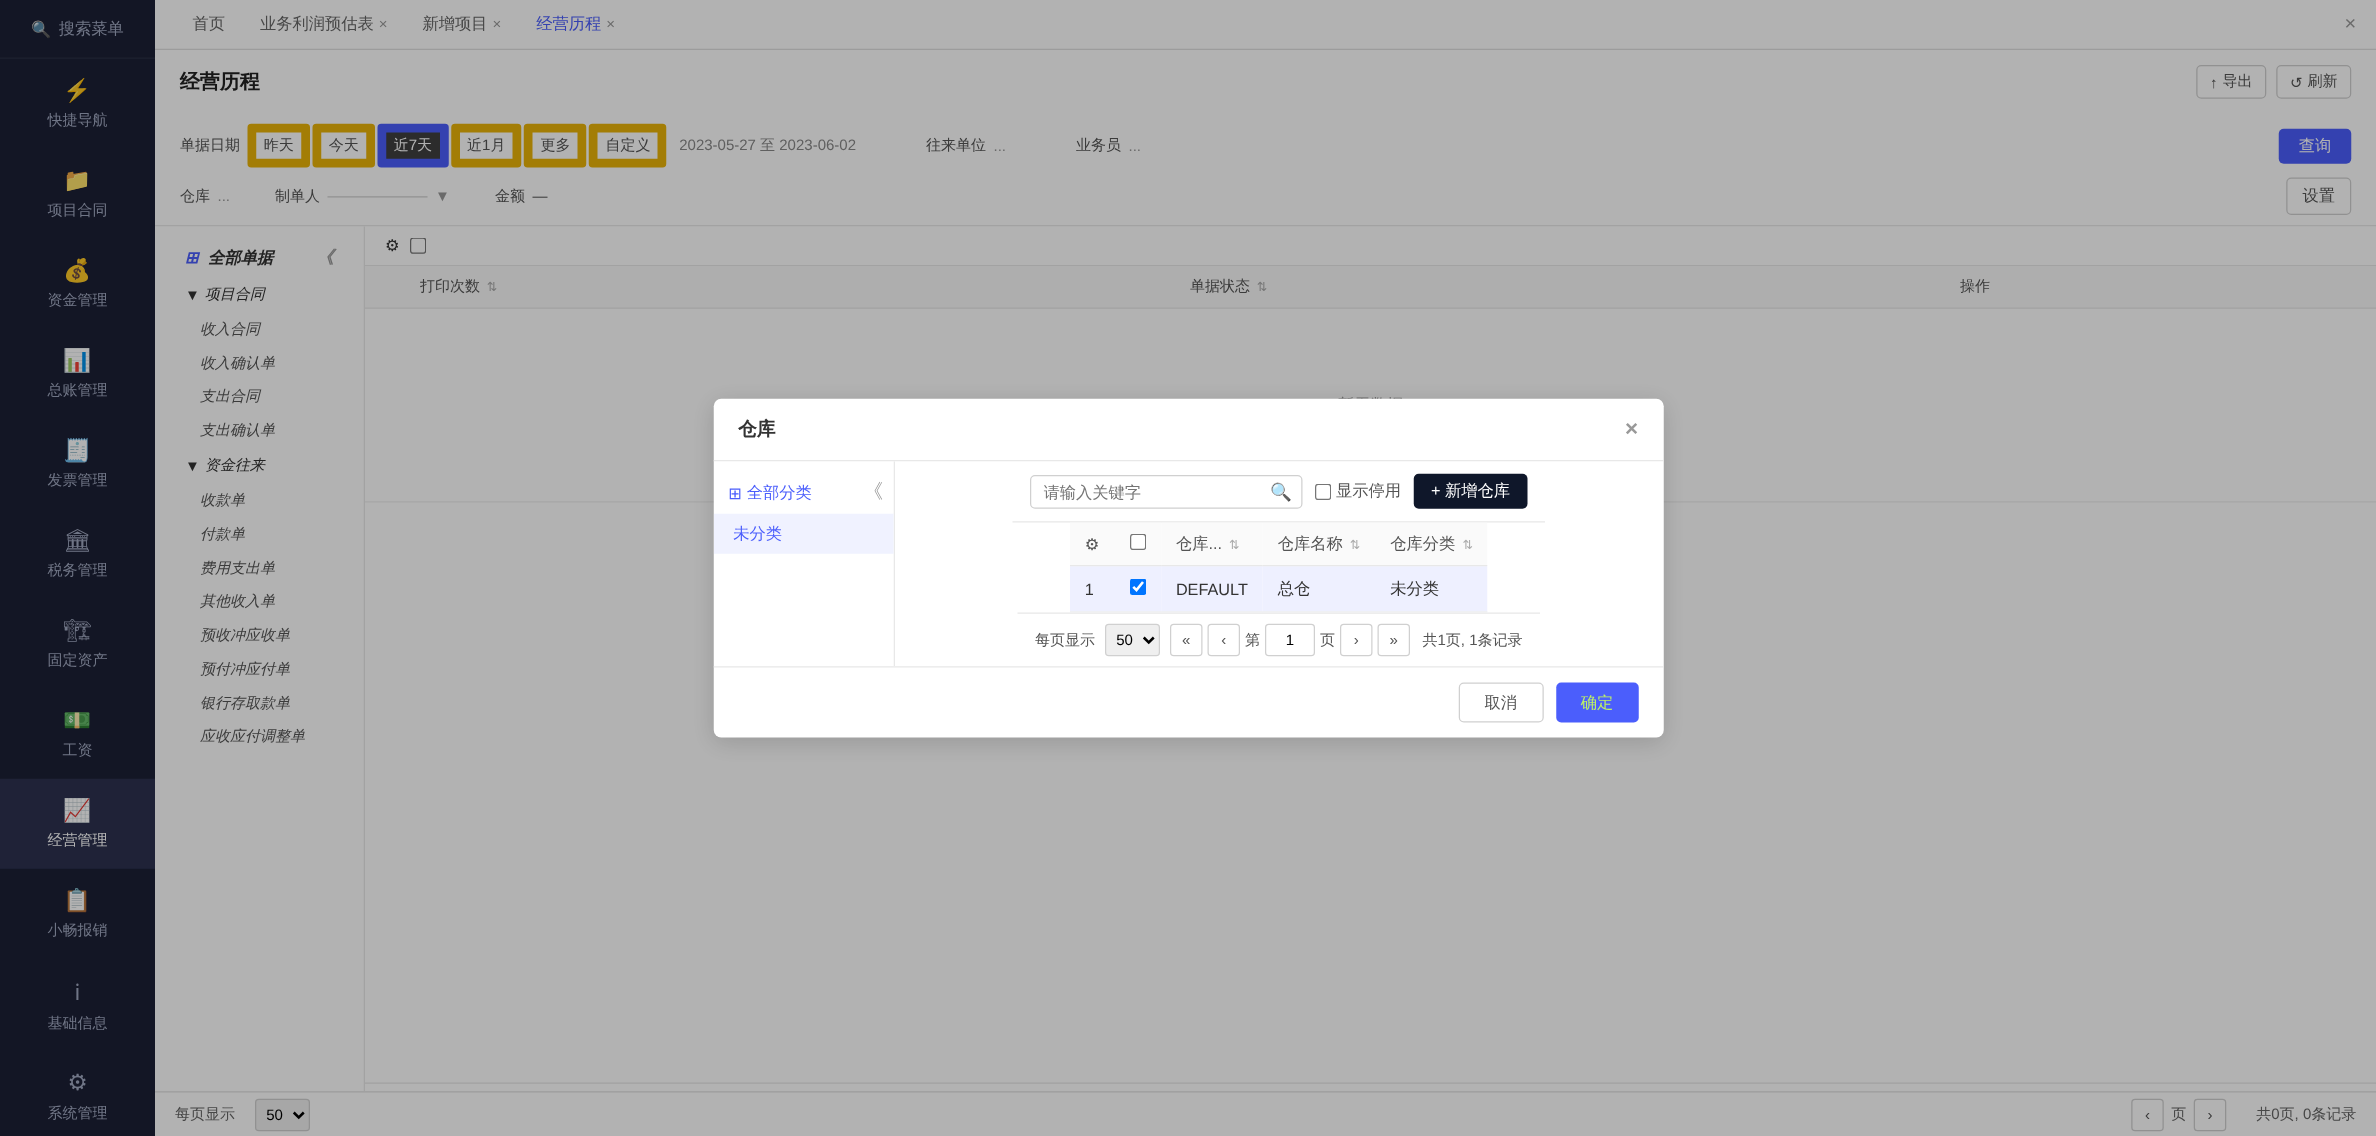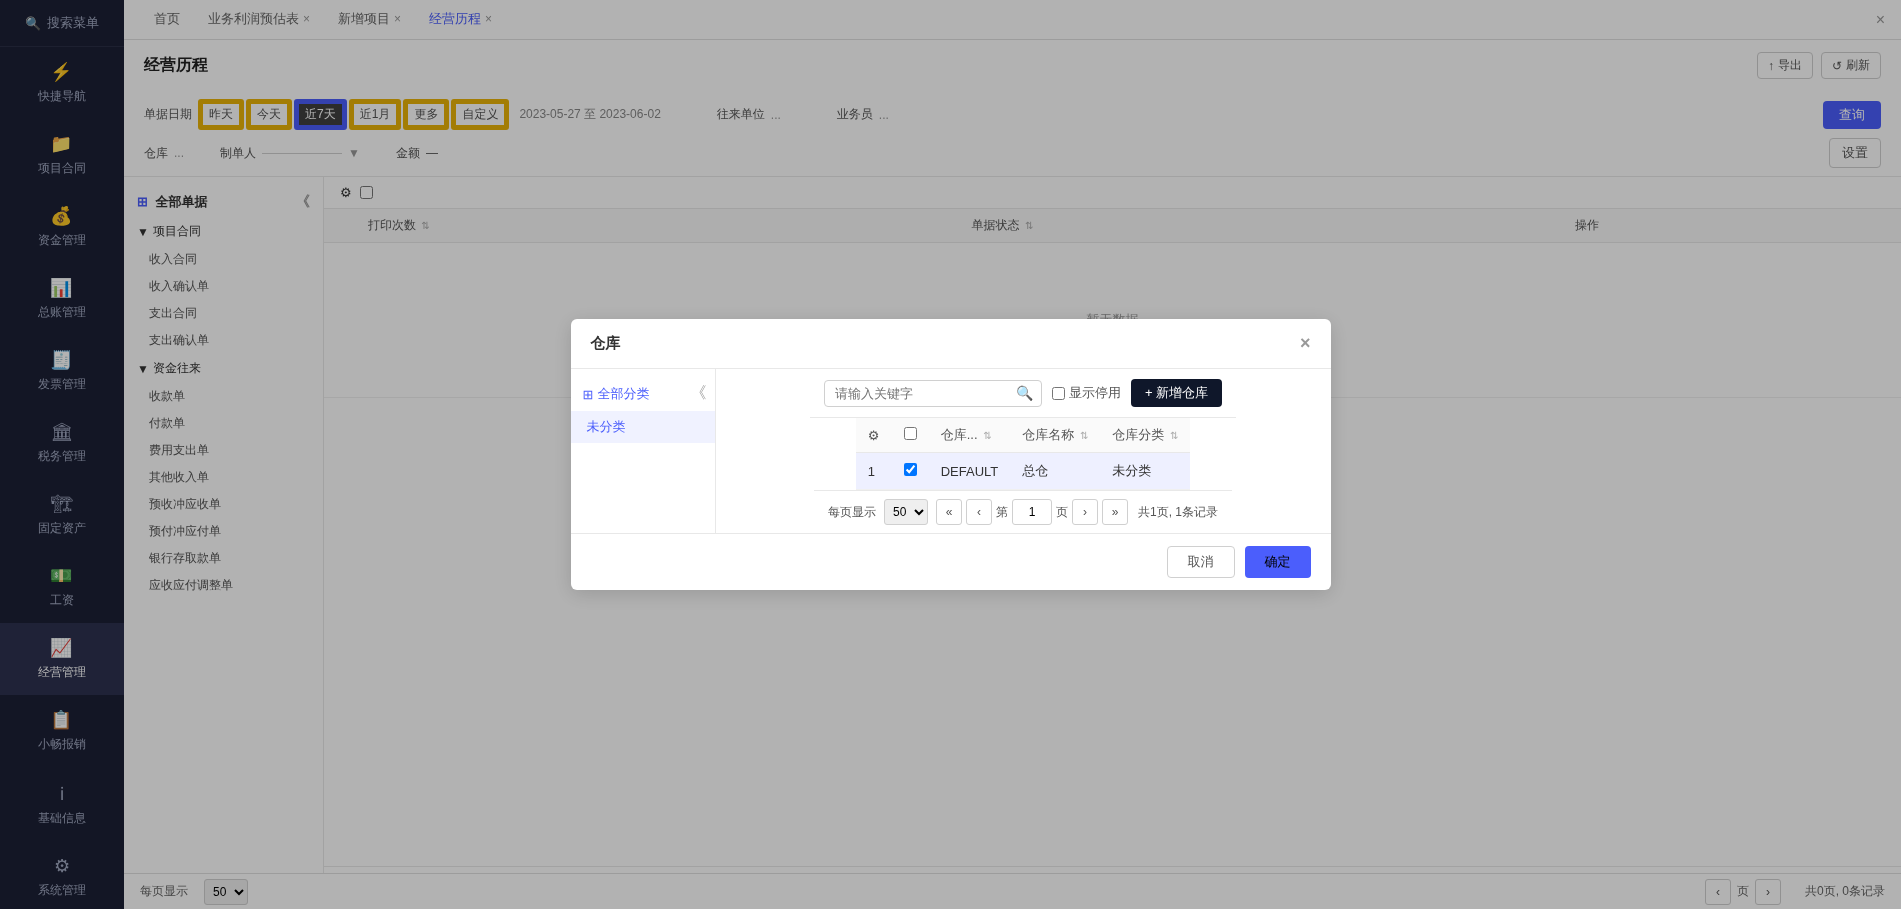"昨天" .date-btn { border: 5px solid #eab308 -> 7px solid #eab308 }
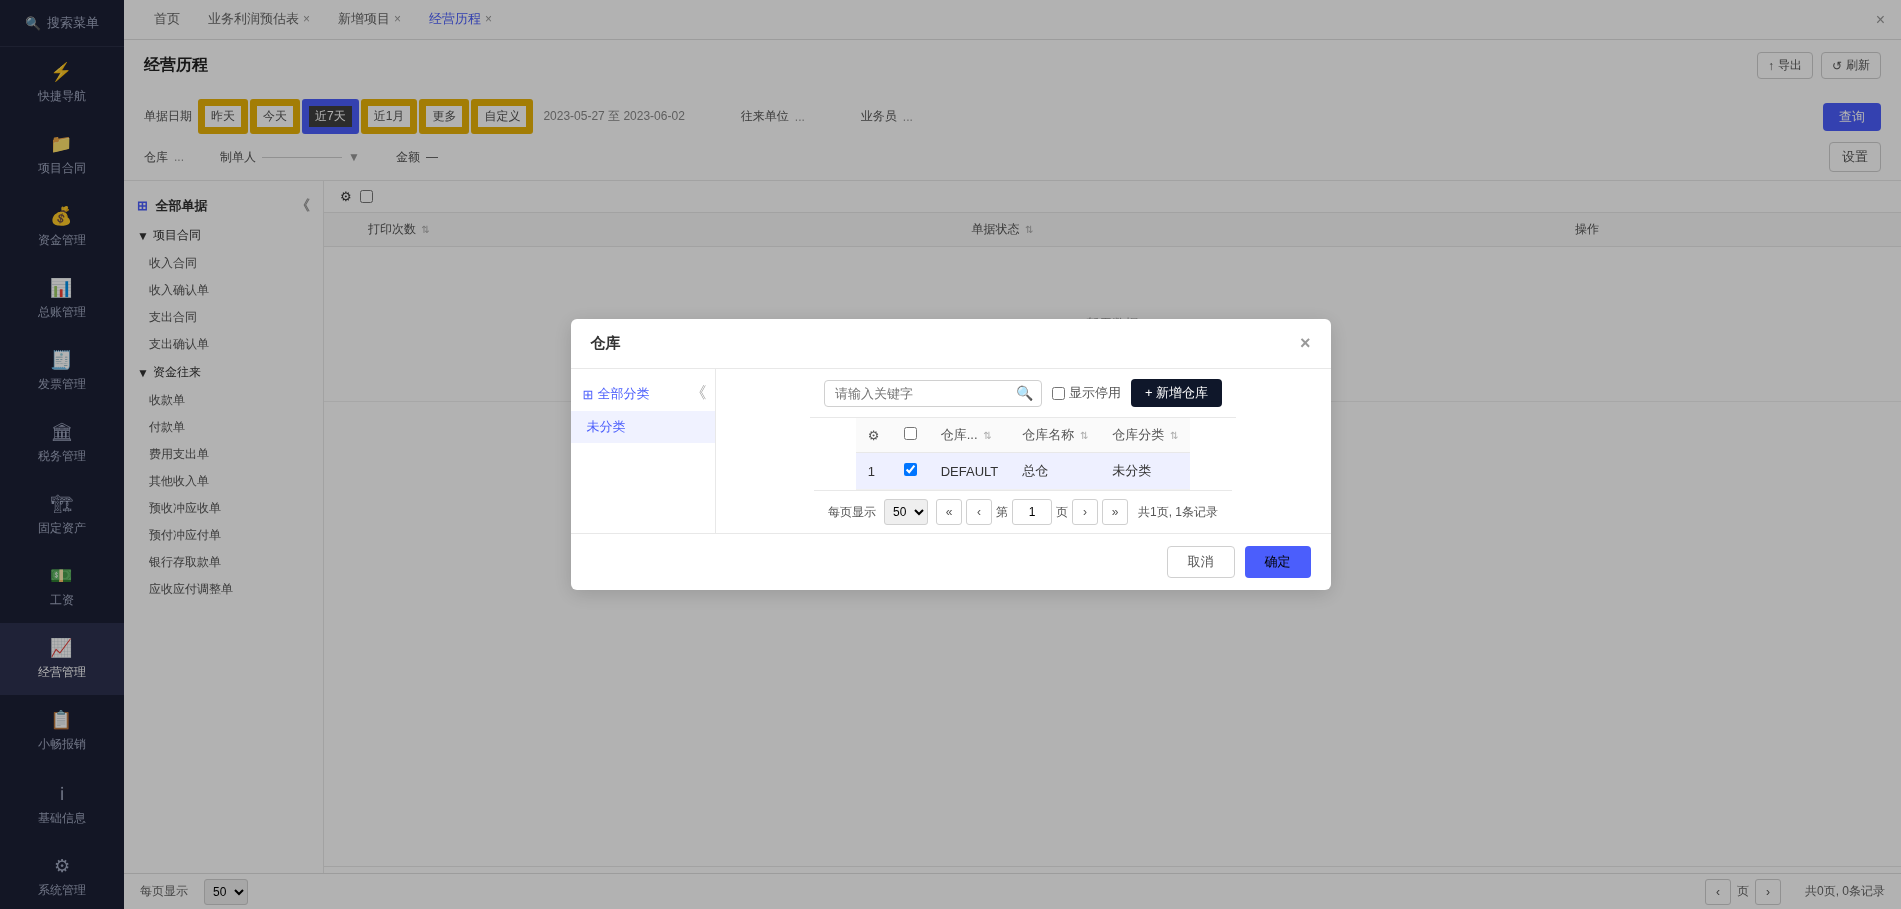"⊞ 全部单据" .left-sidebar { font-style: none -> italic; padding: 10px 1px -> 10px 12px; width: 200px -> 168px }
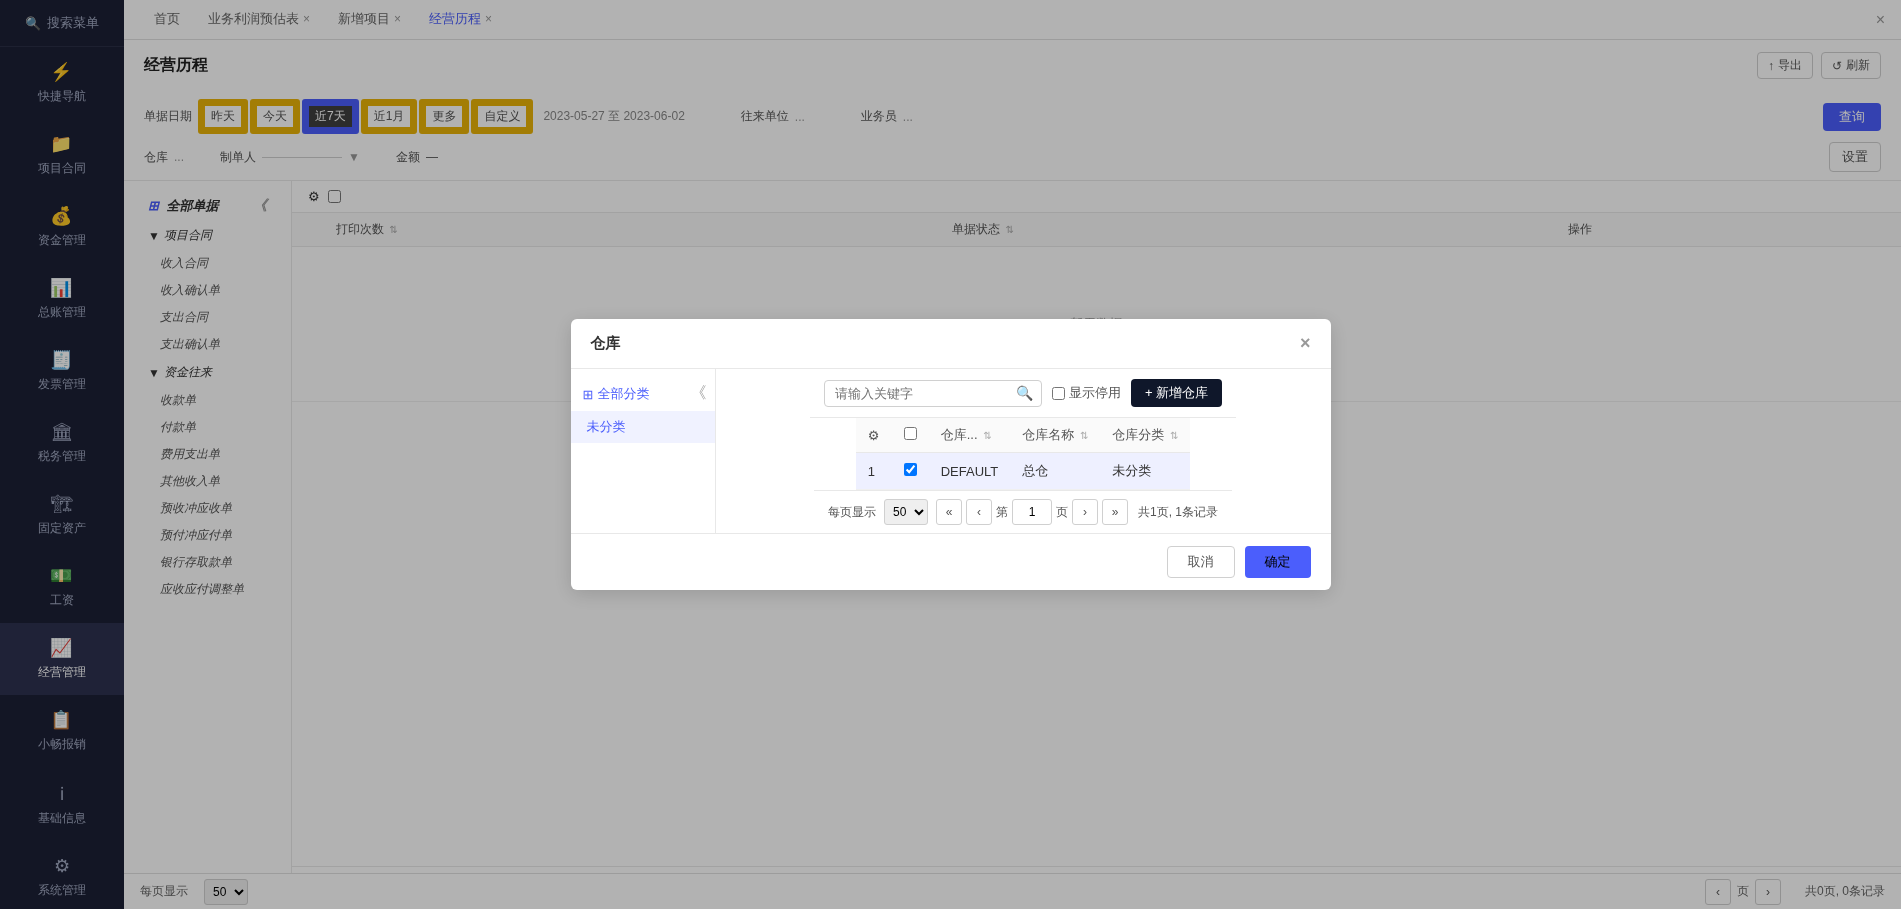"确定" .btn-confirm { color: #000000 -> #bef264 }
